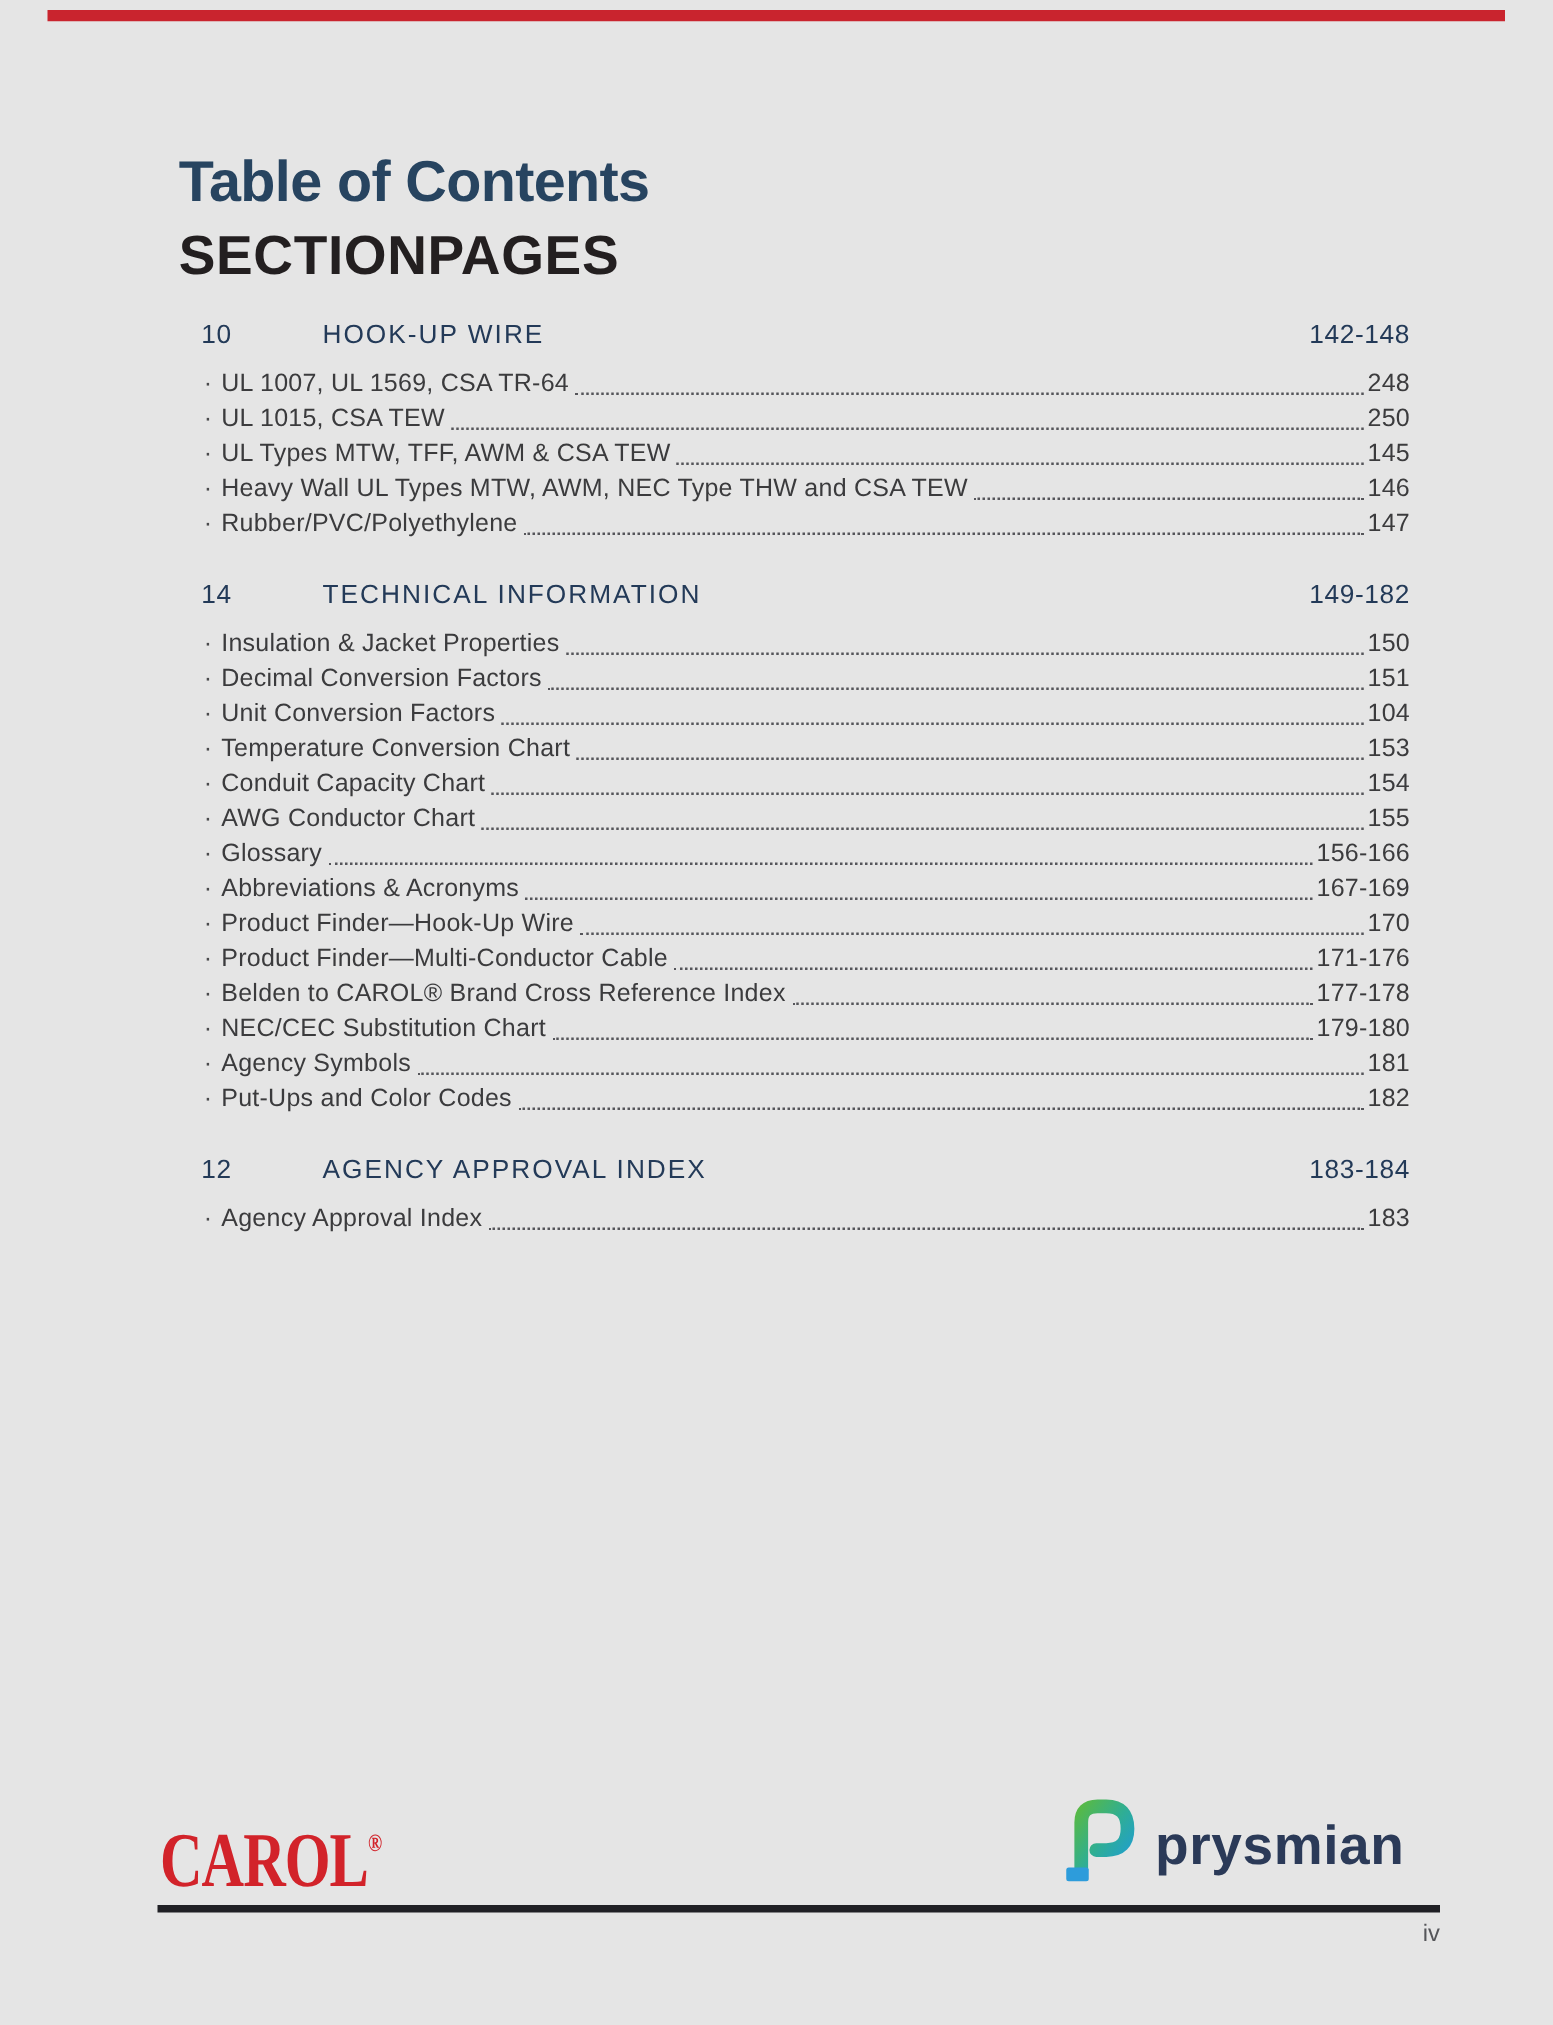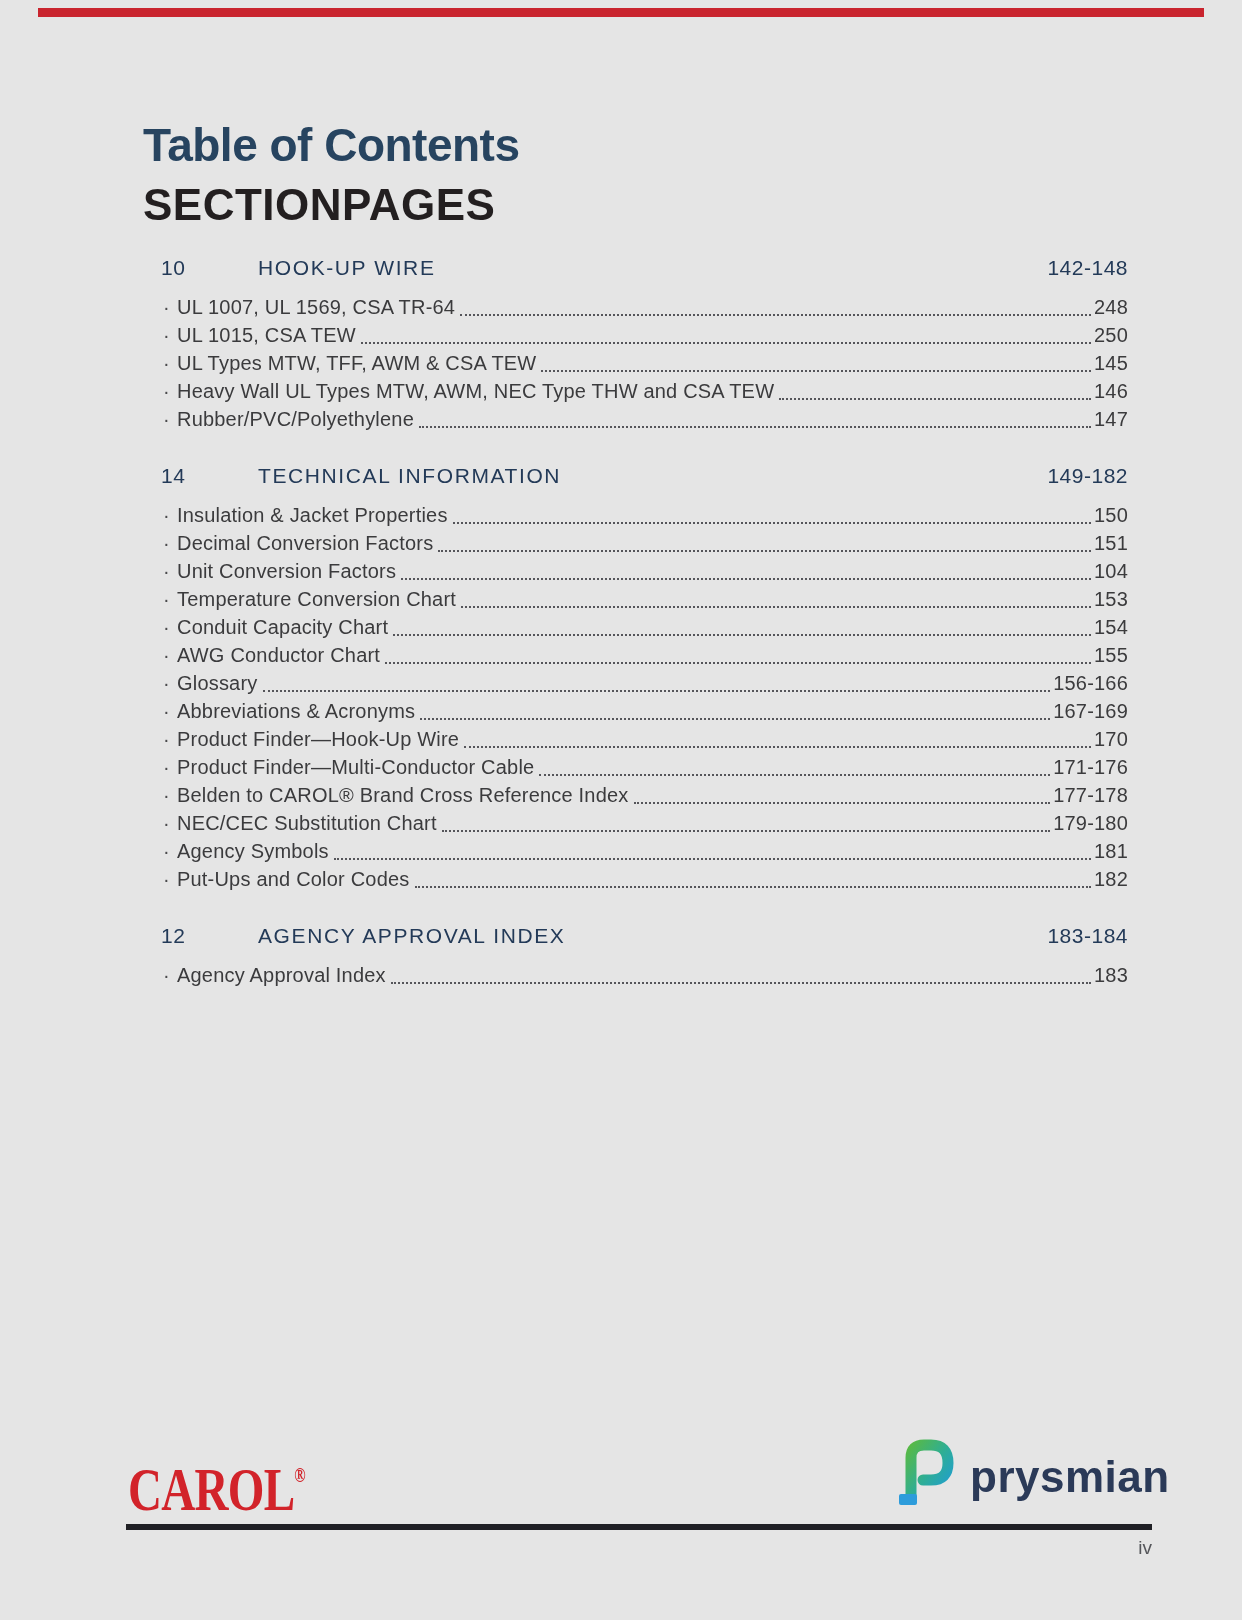"prysmian" .prysmian-logo { left: 898px -> 852px }
